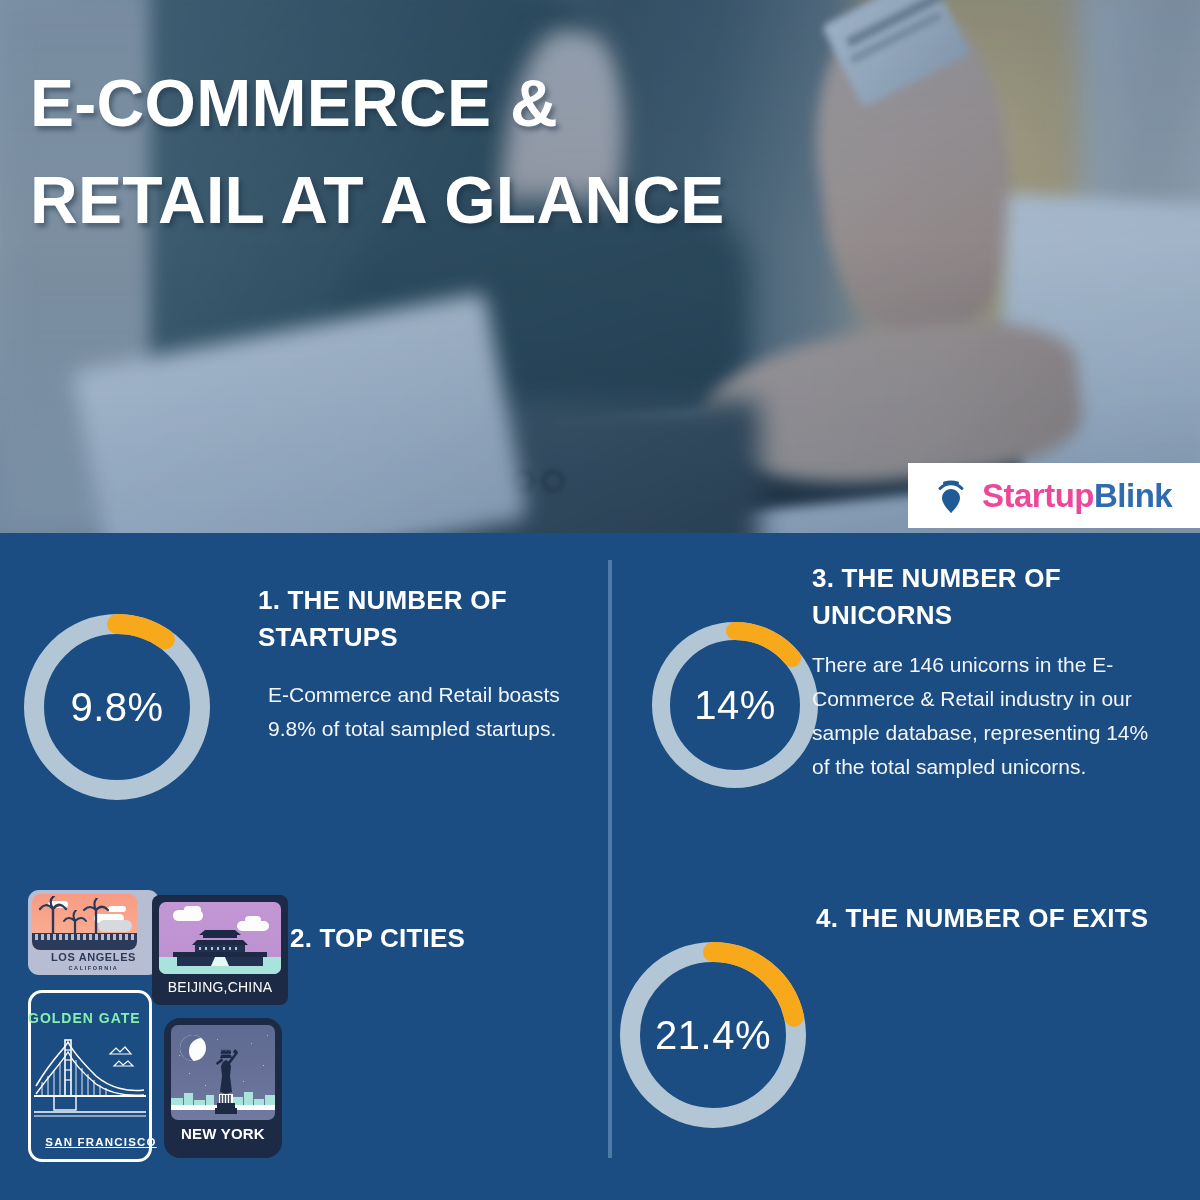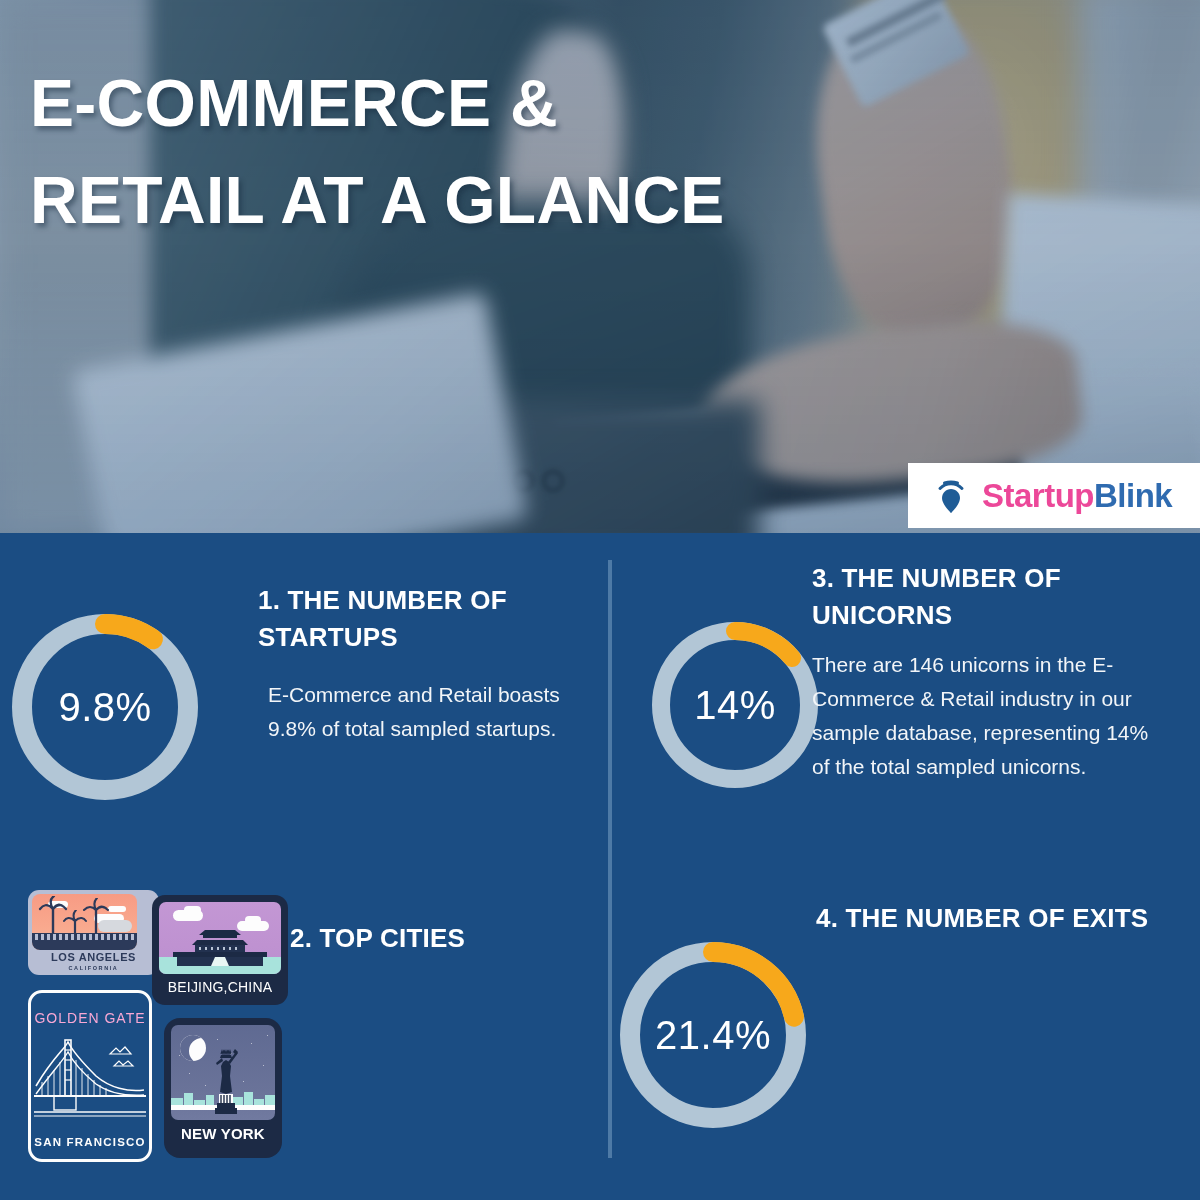"9.8%" #sec1 .donut { left: 10px -> 22px }
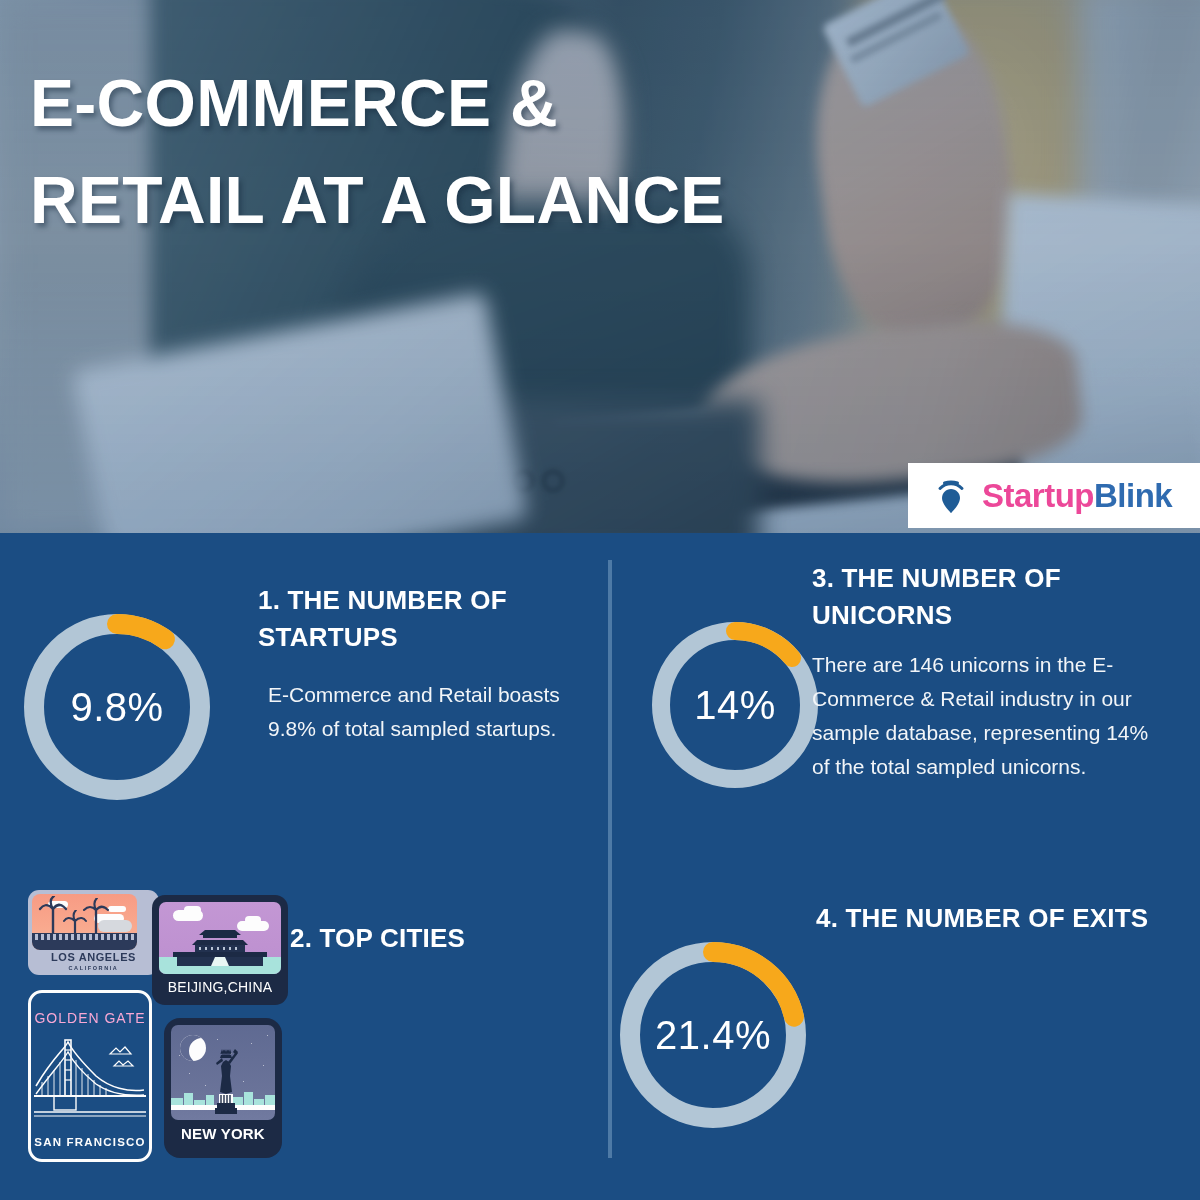"BEIJING,CHINA" .badge-bj { border-radius: 13px -> 8px }
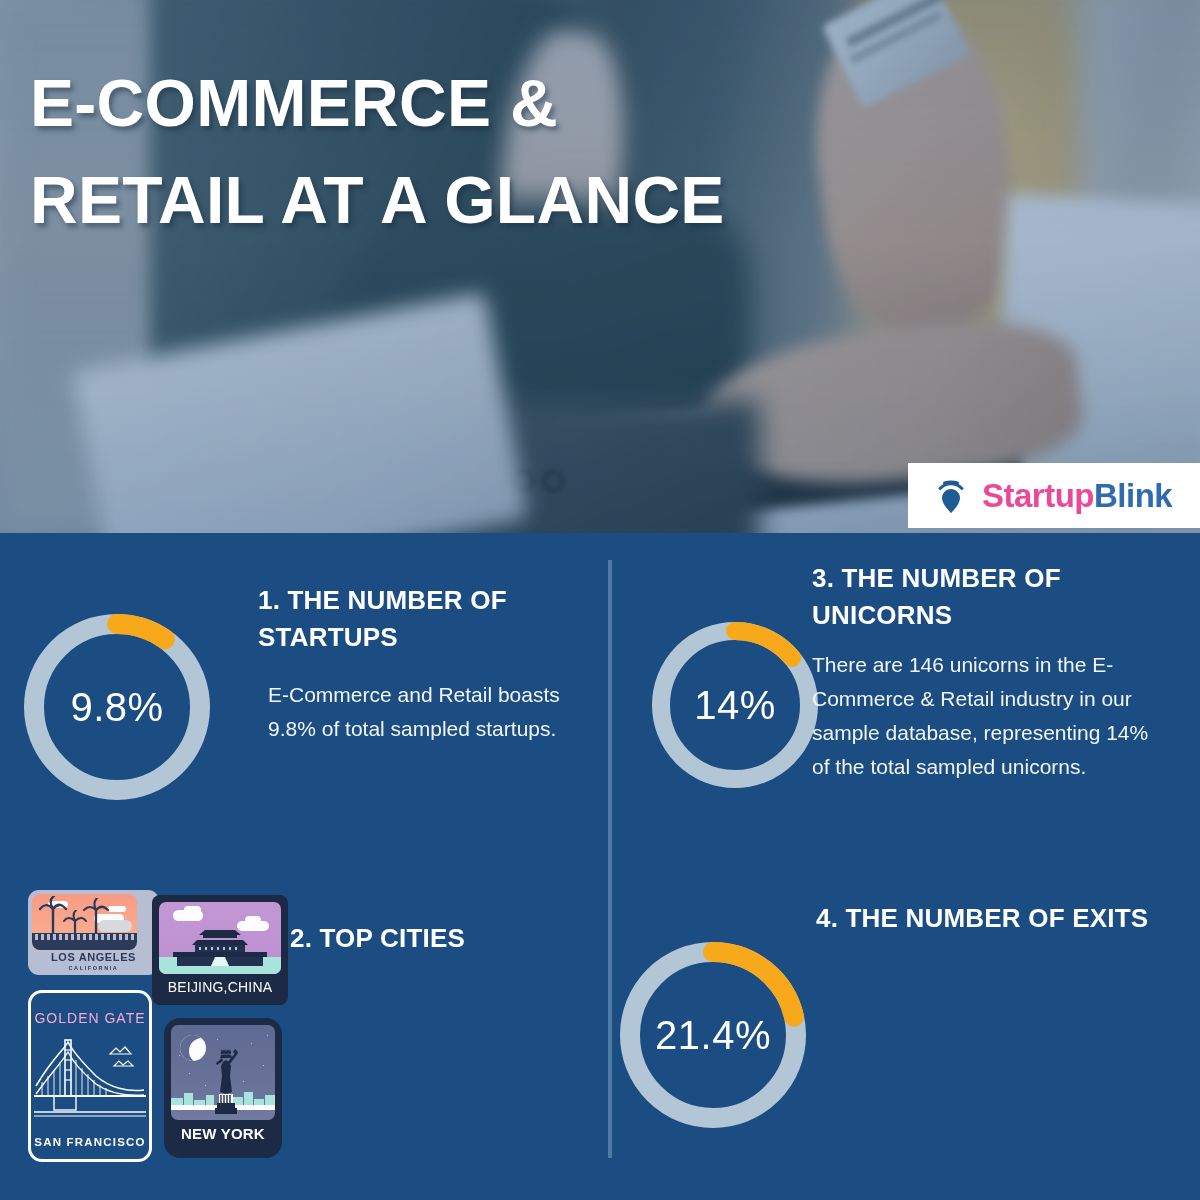"GOLDEN GATE" .sf-top { color: #f9a8d4 -> #86efac; font-weight: normal -> bold; text-align: center -> none }
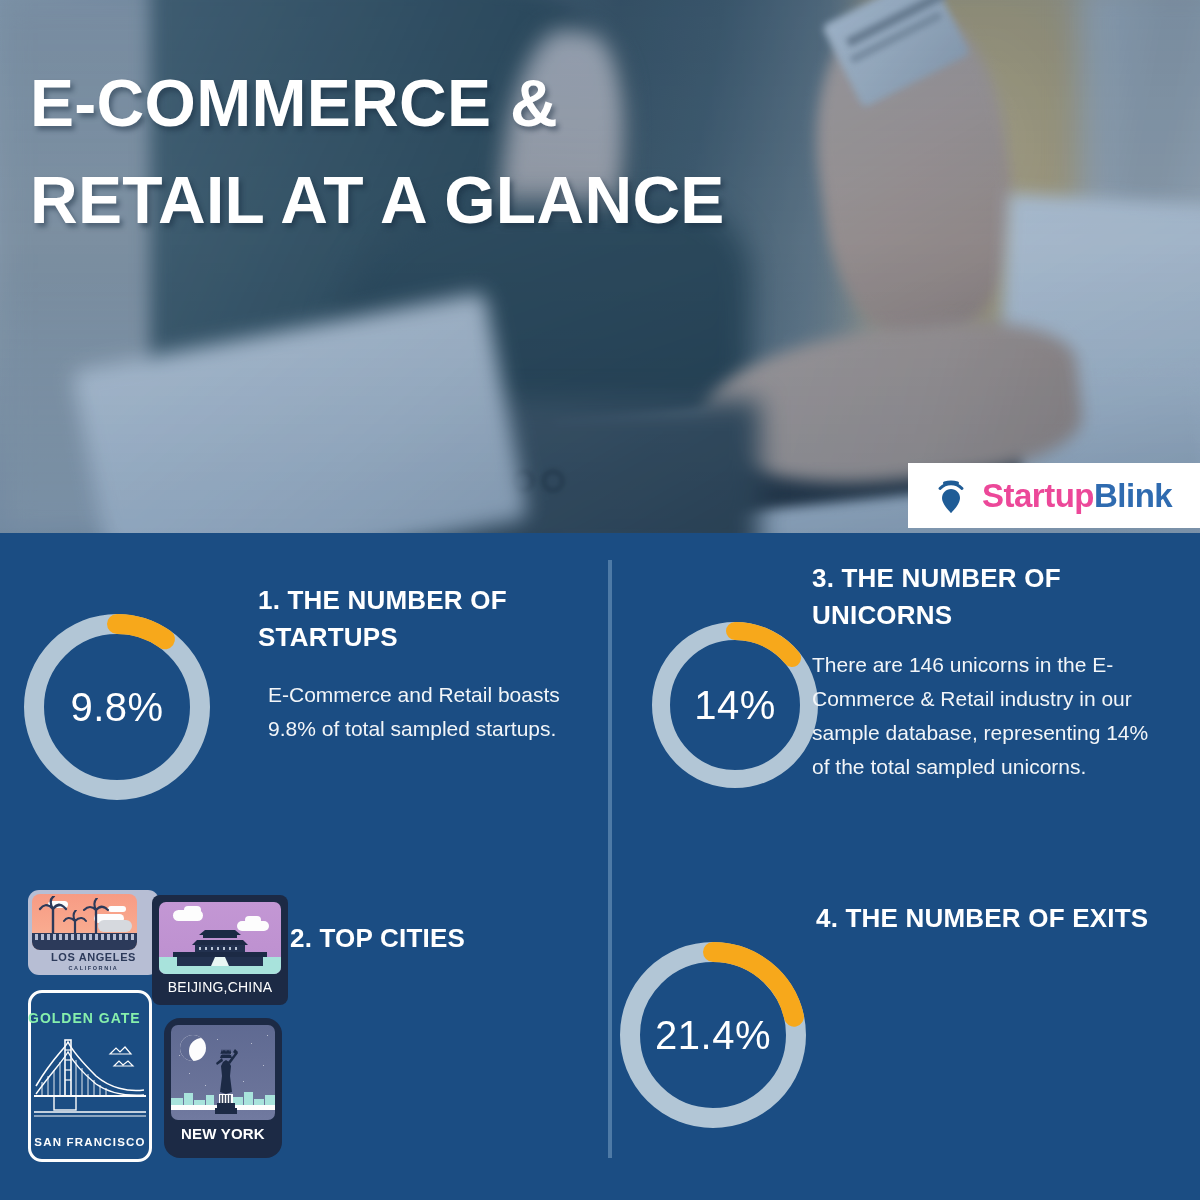"SAN FRANCISCO" .sf-bottom { left: 0 -> 11px; text-decoration: none -> underline }
